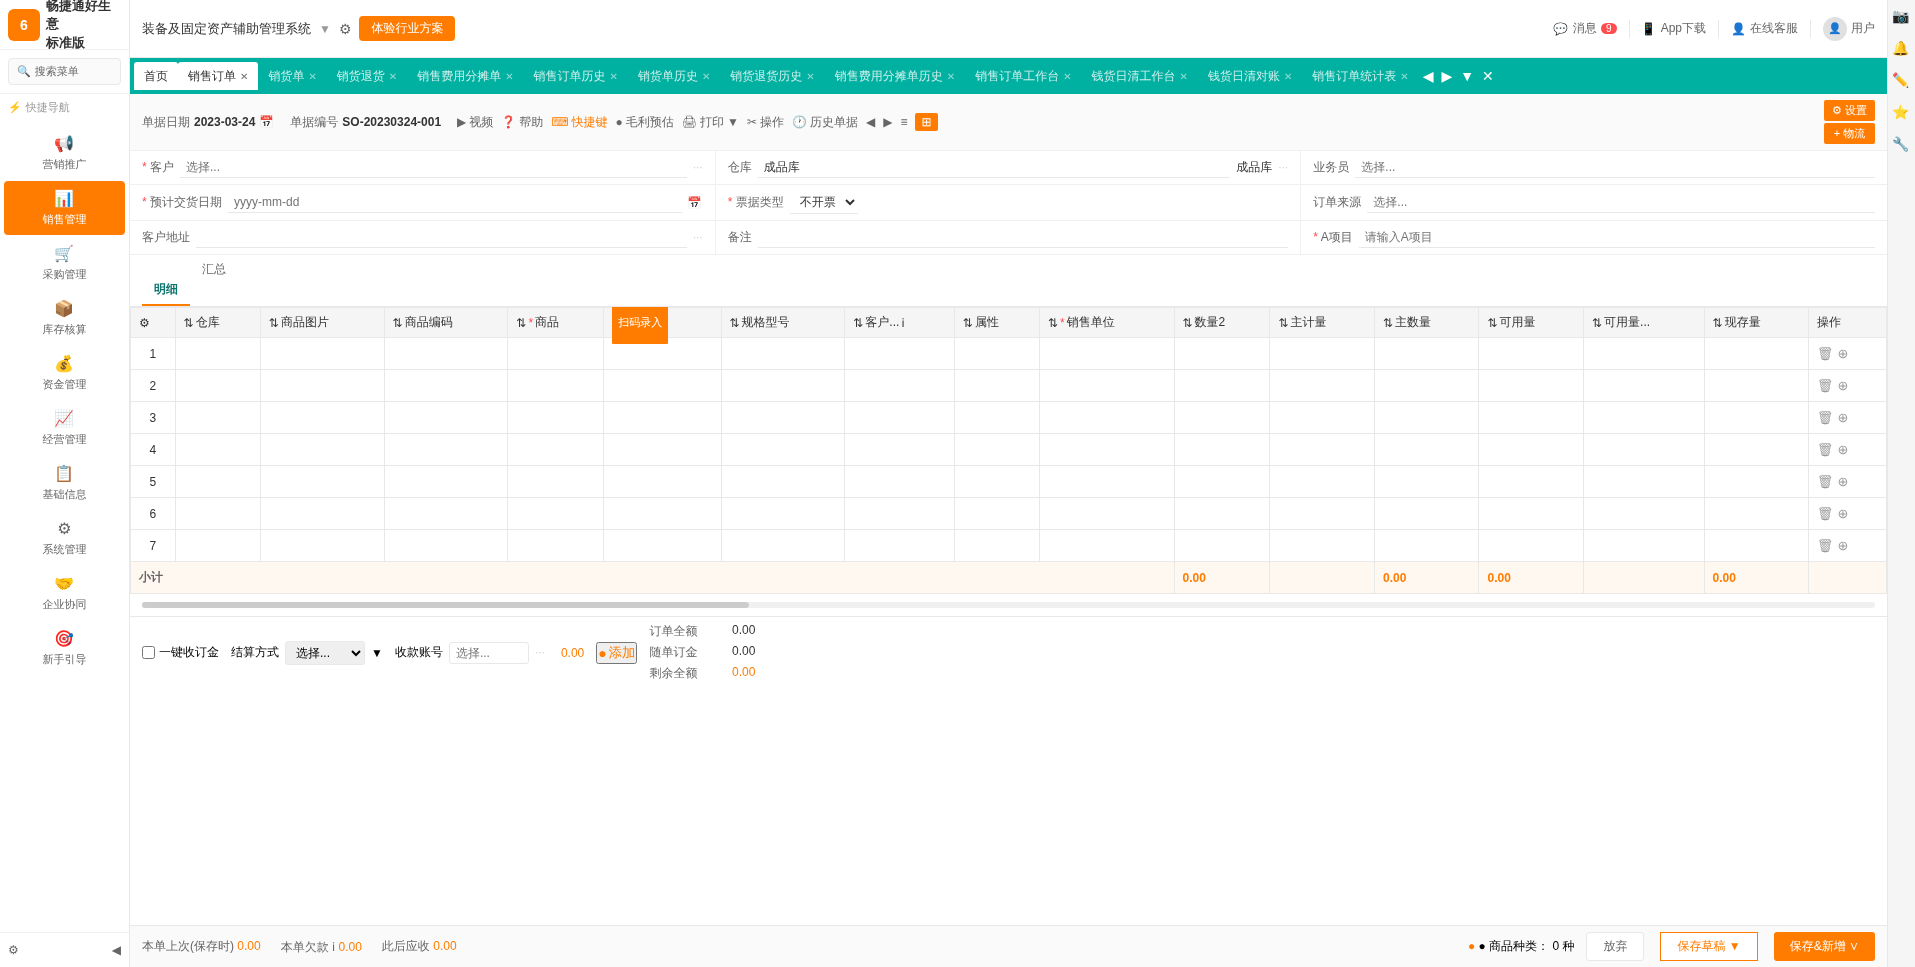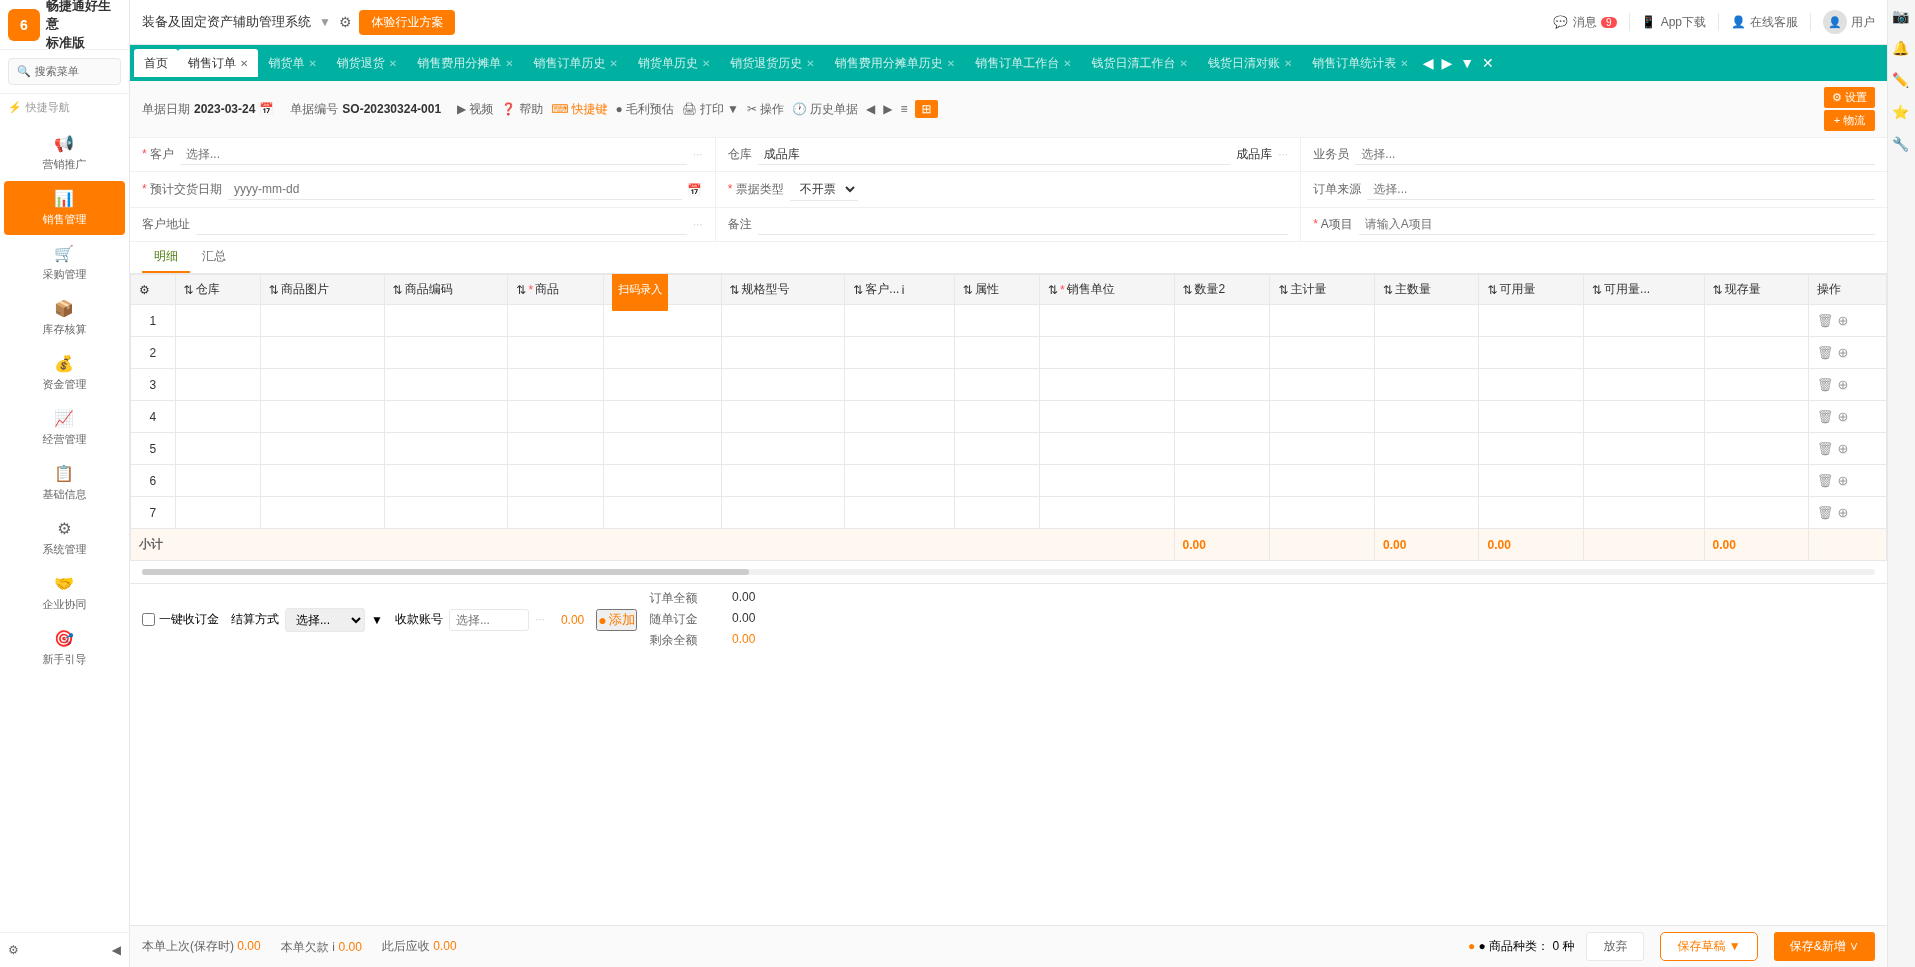"装备及固定资产辅助管理系统" .topbar { height: 45px -> 58px }
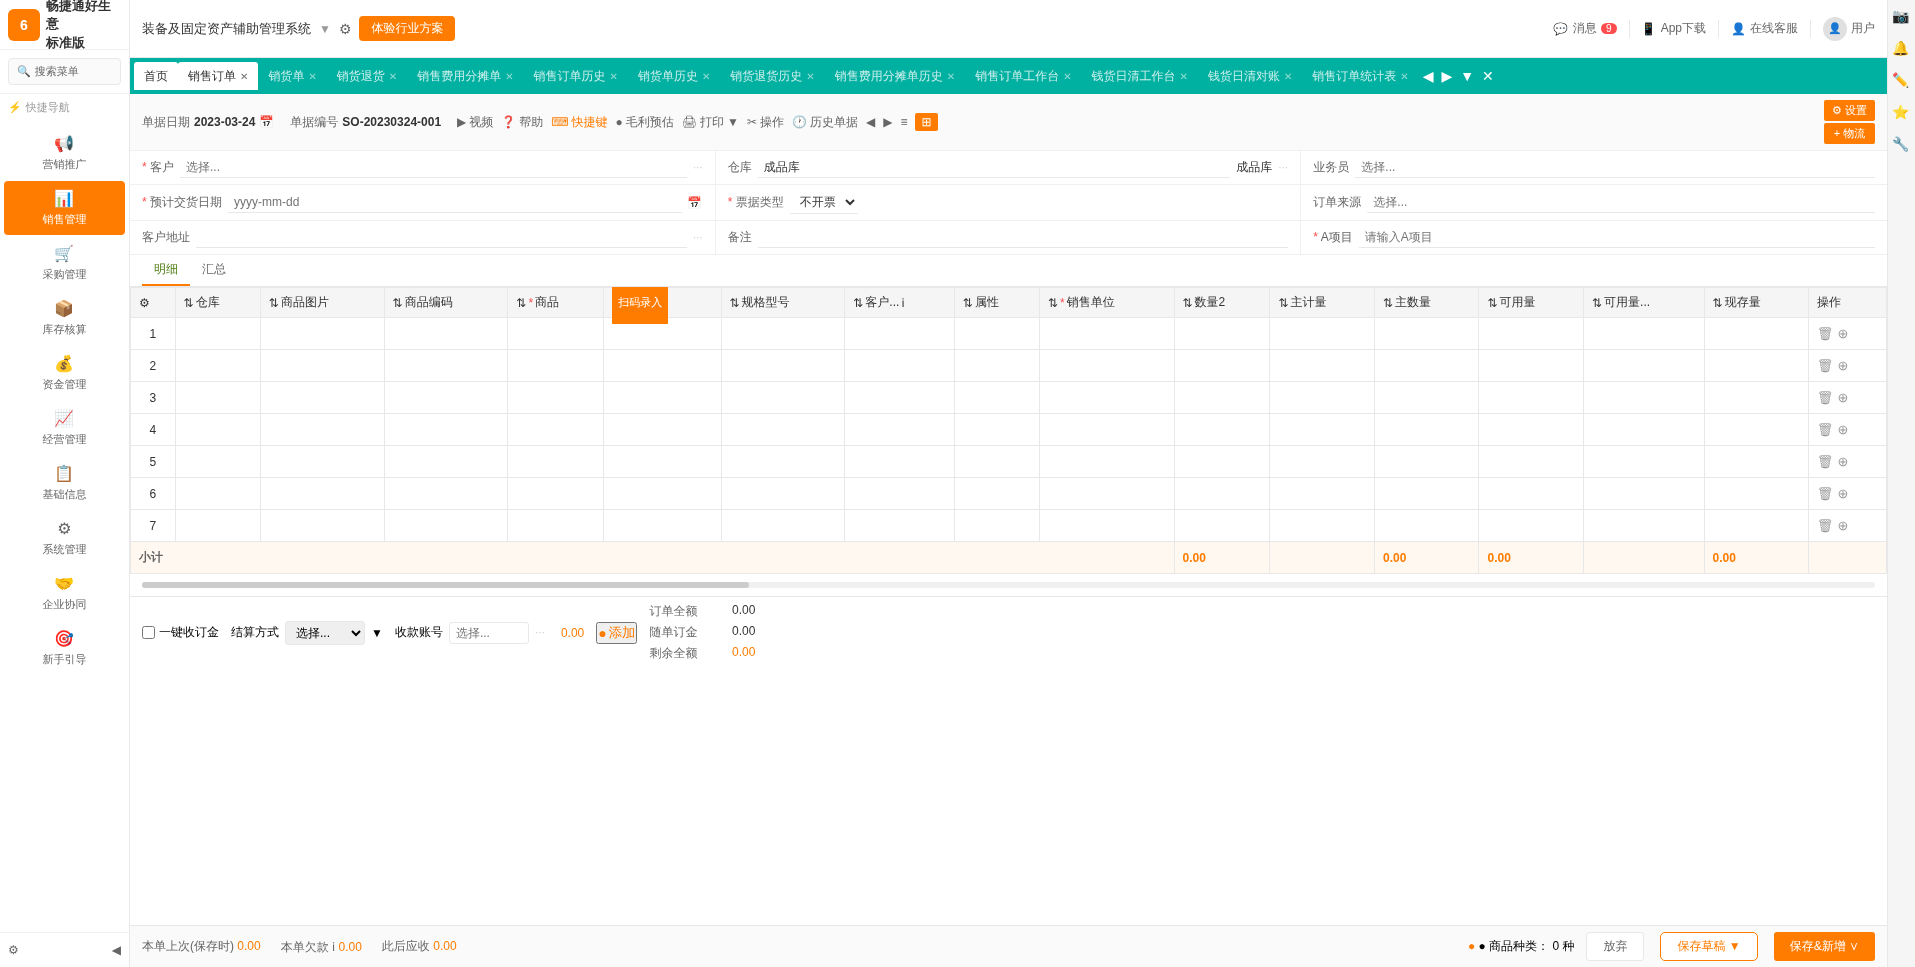"明细" .sub-tab.active { color: #4d7c0f -> #0f766e; font-weight: normal -> bold; margin-top: none -> 20px }
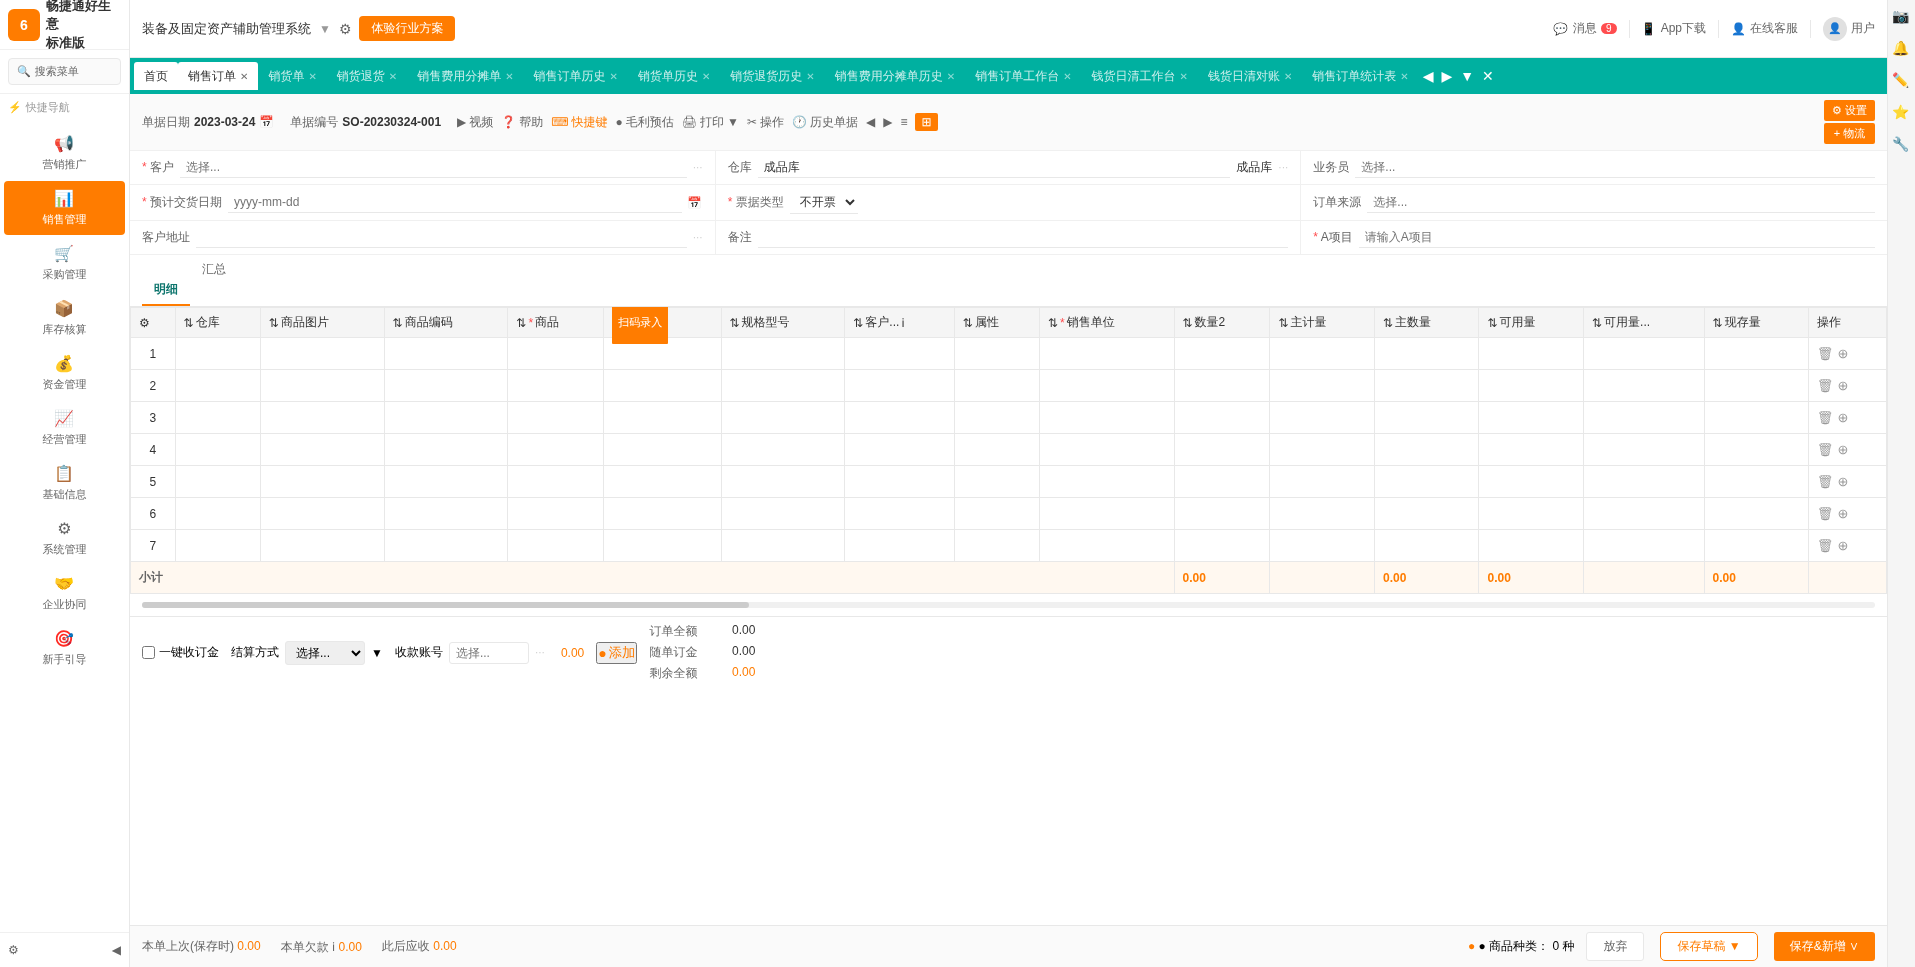"保存草稿 ▼" .btn-save-draft { border-radius: 5px -> 0 }
